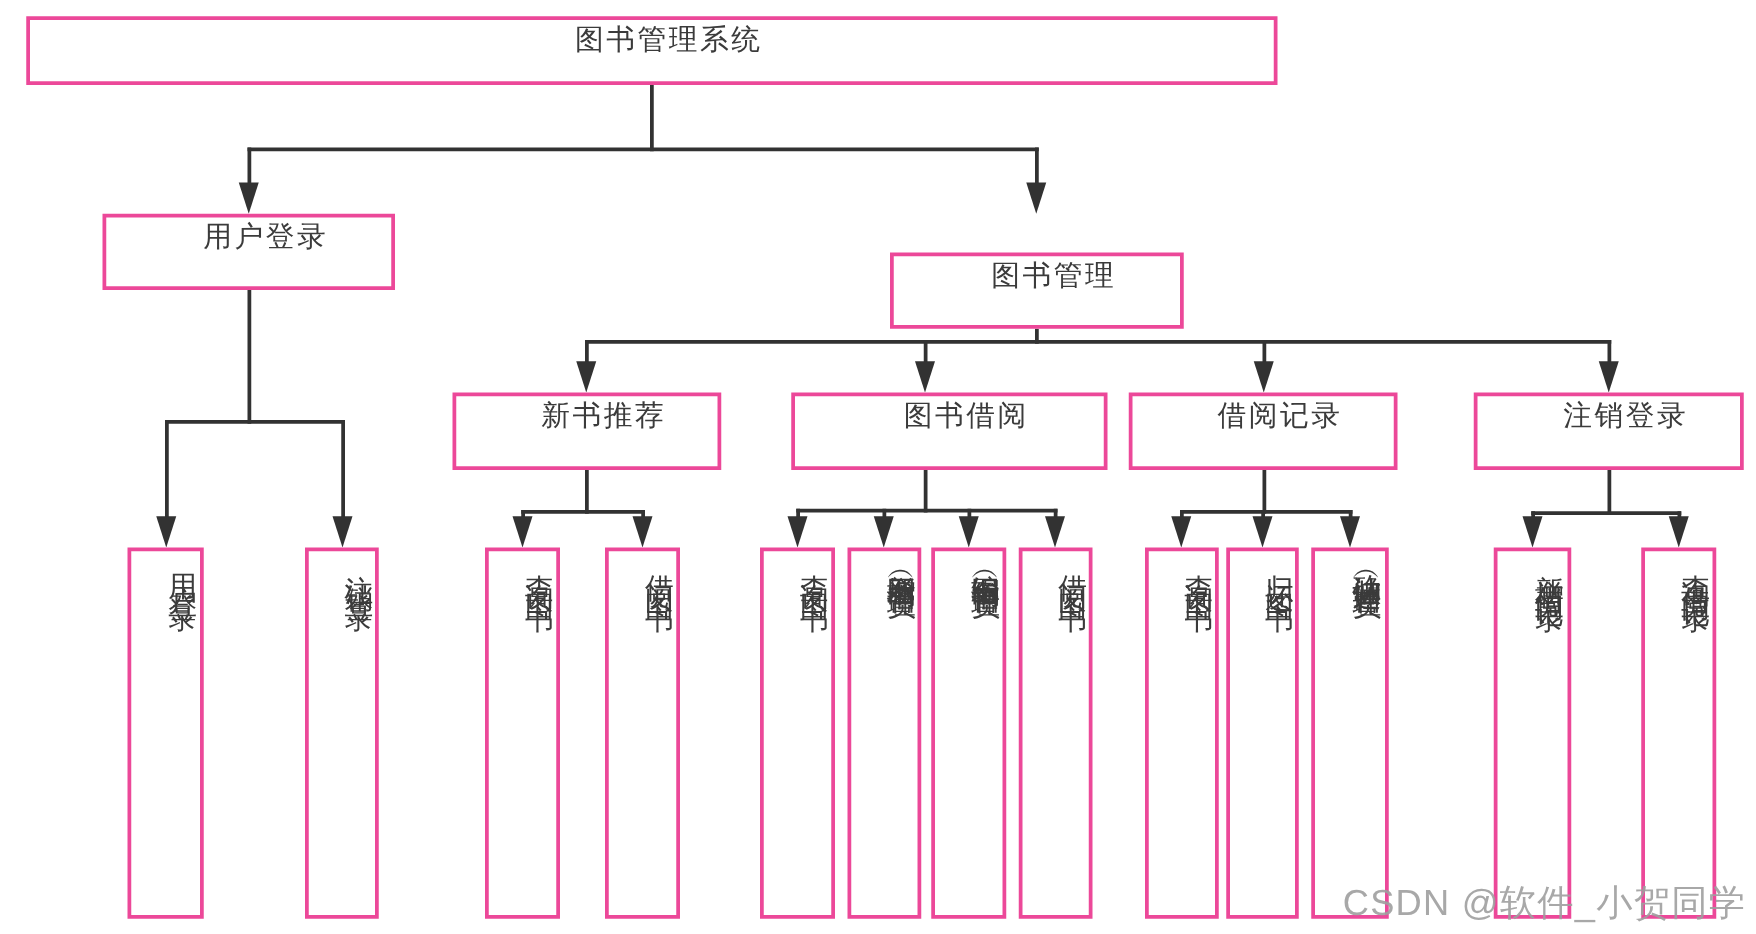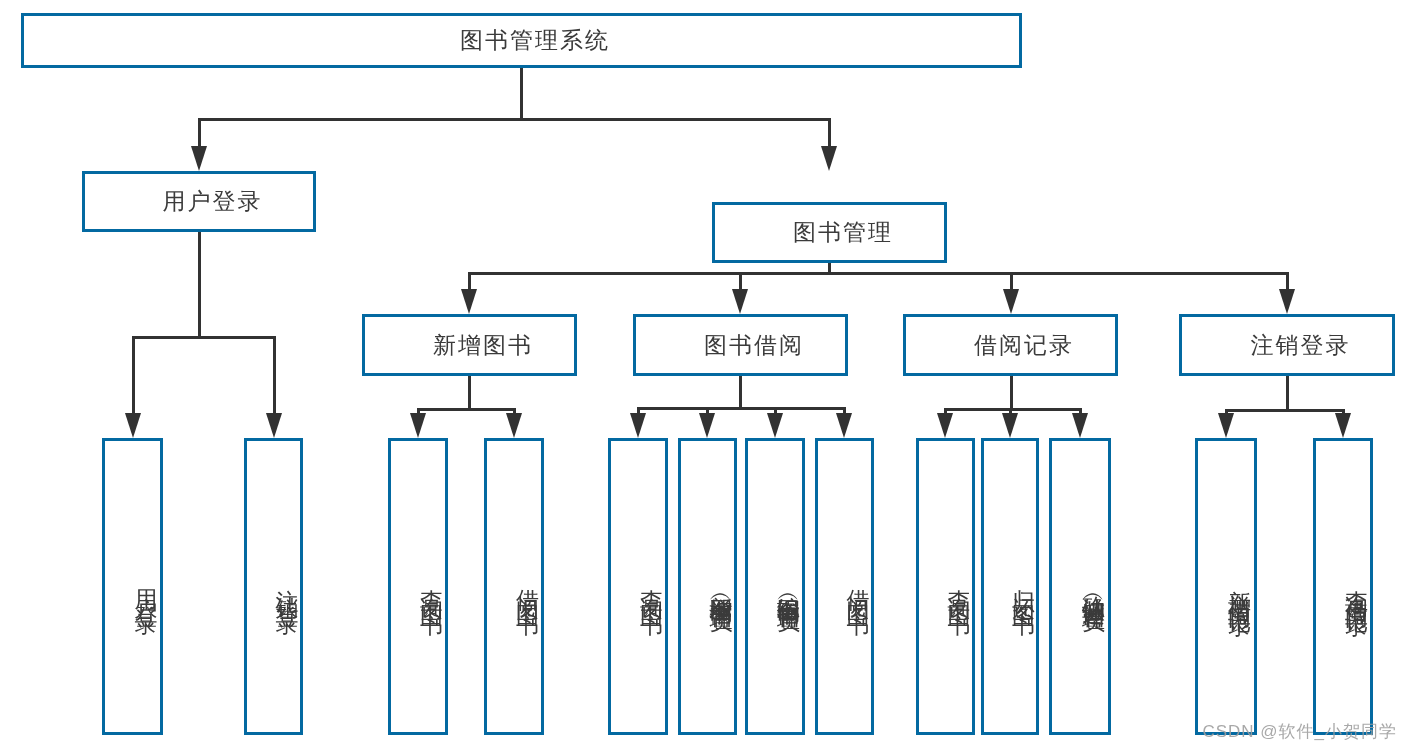"图书管理系统" .node { align-items: center -> none; border: 3px solid #0369a1 -> 3px solid #ec4899 }
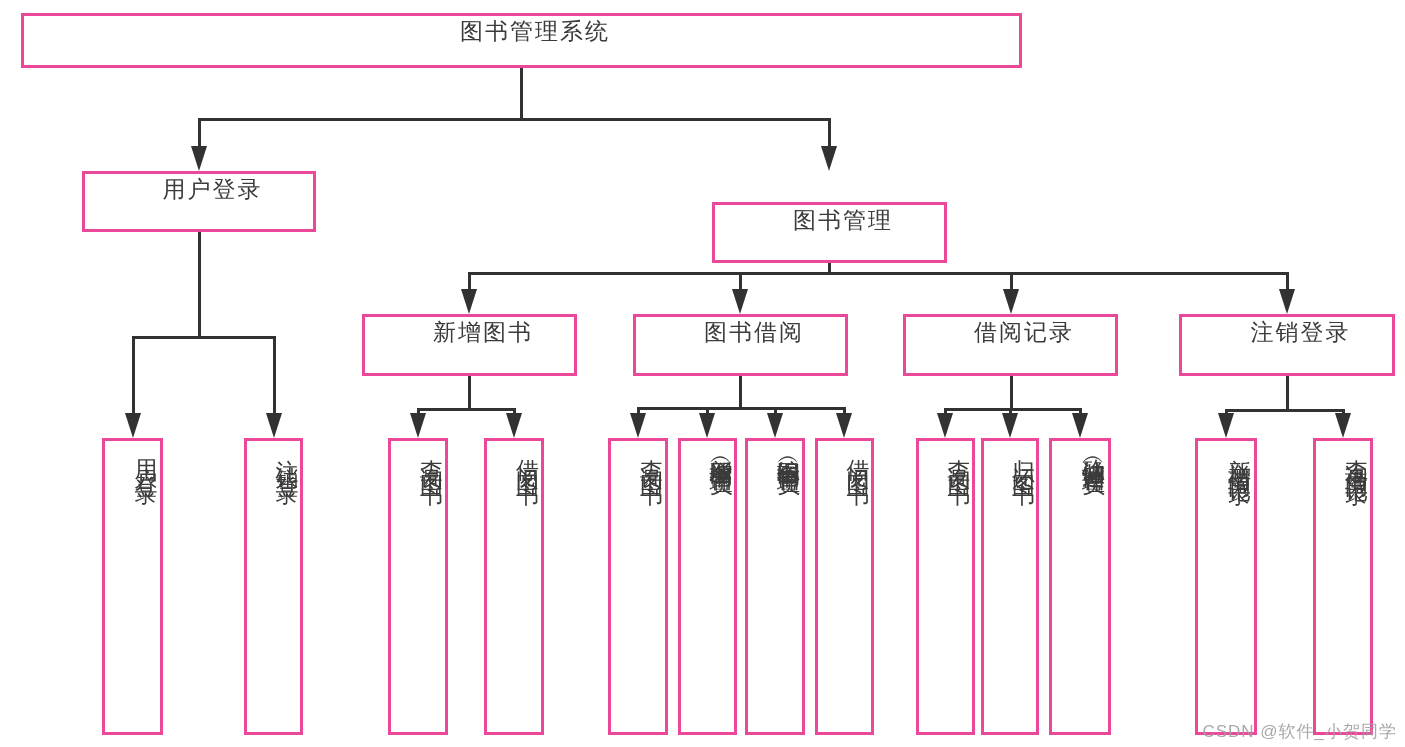"新增图书" span.label { text: 增图书 -> 书推荐 }
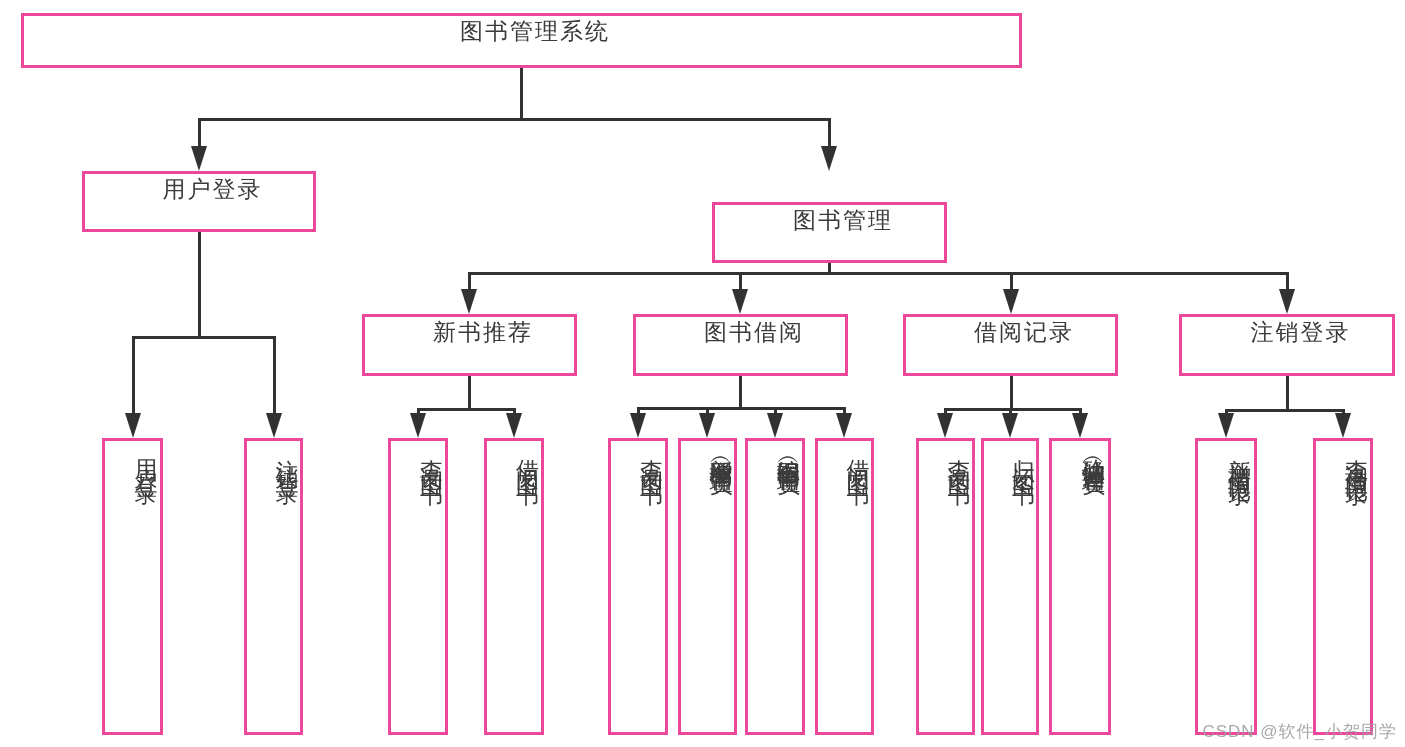"图书借阅" div.node { width: 215px -> 253px }
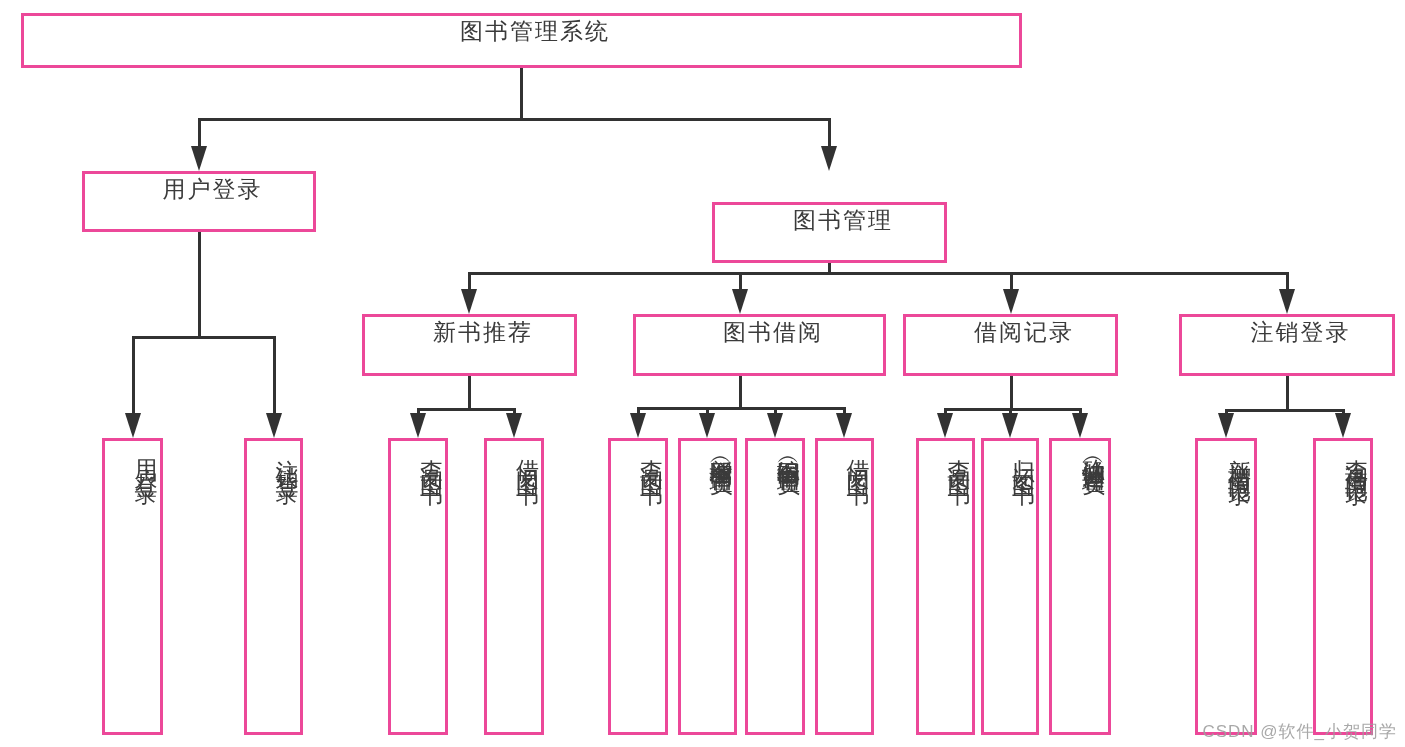"CSDN @软件_小贺同学" .watermark { font-size: 17px -> 29px }
